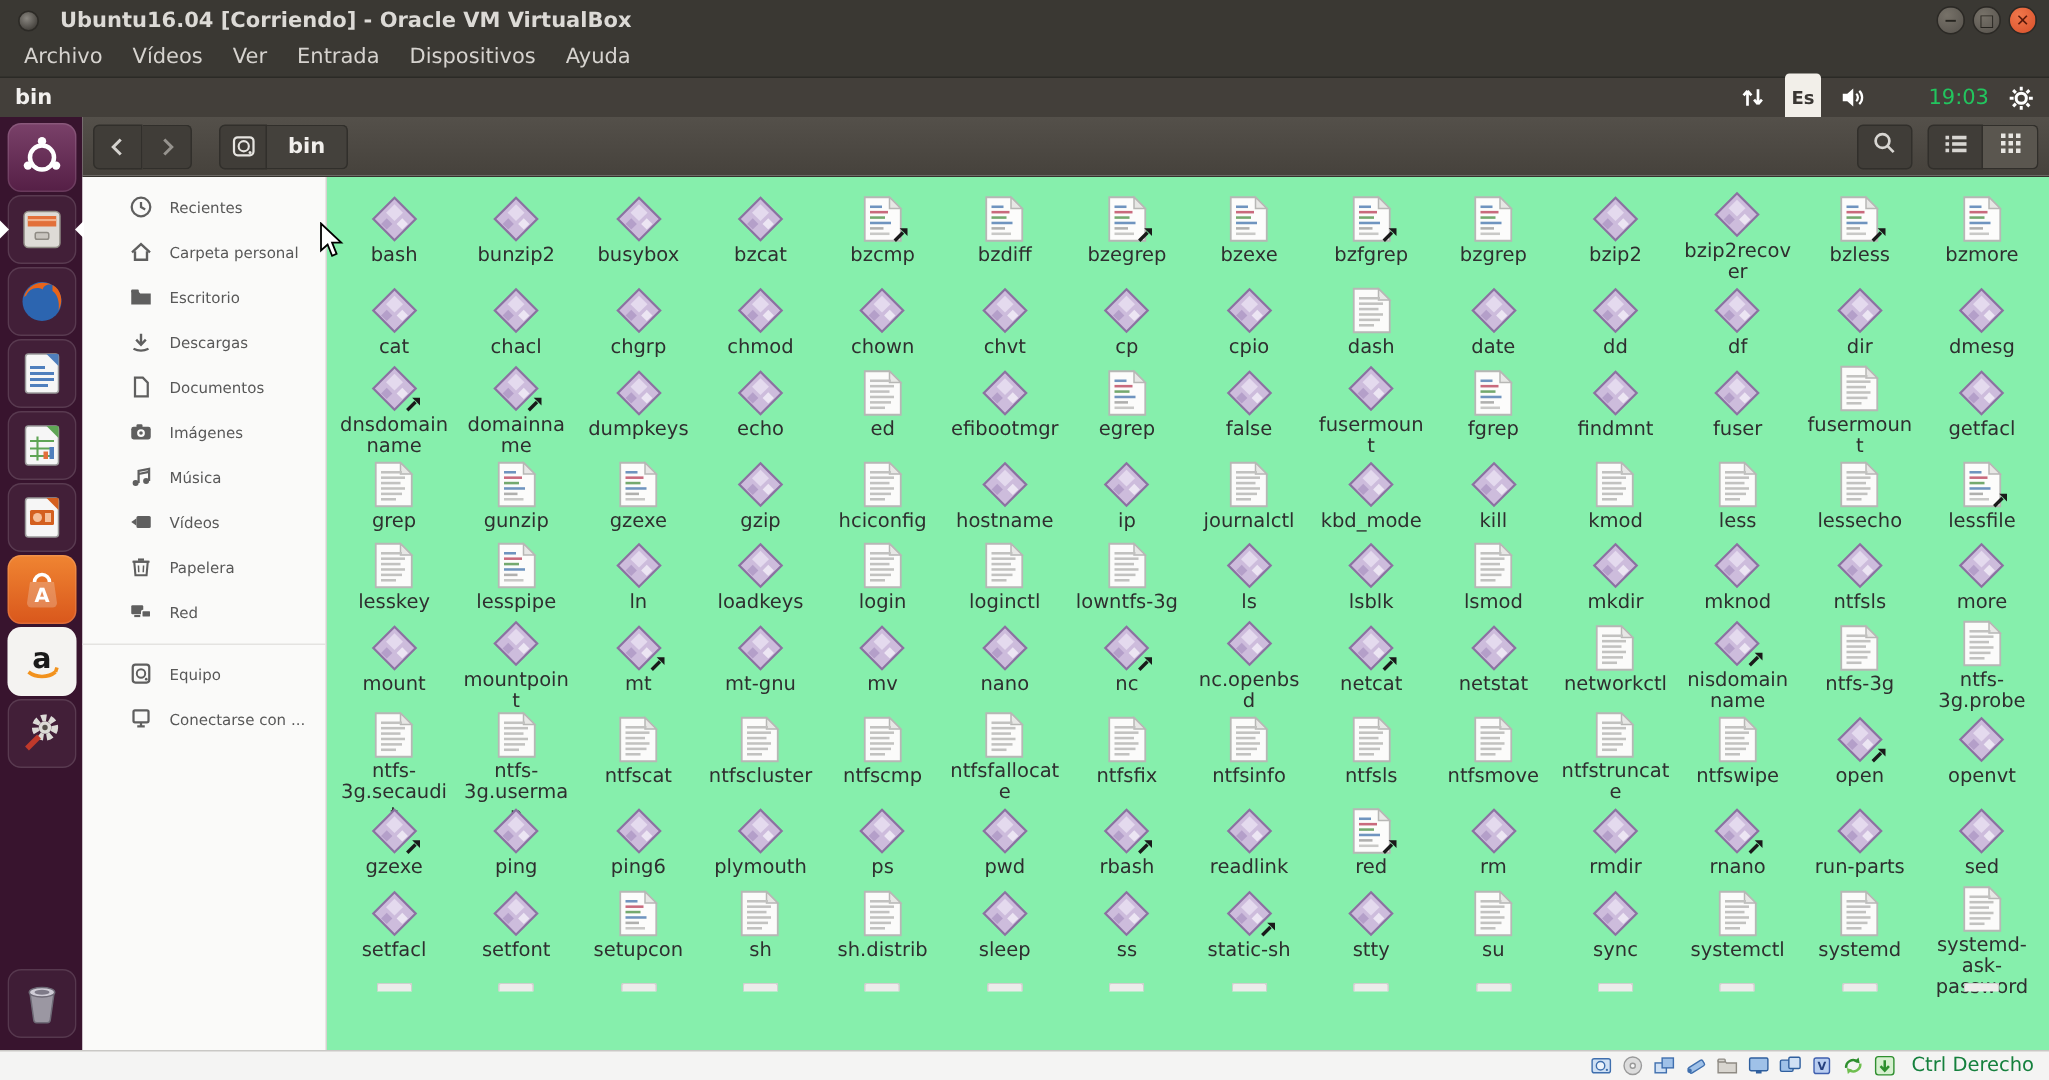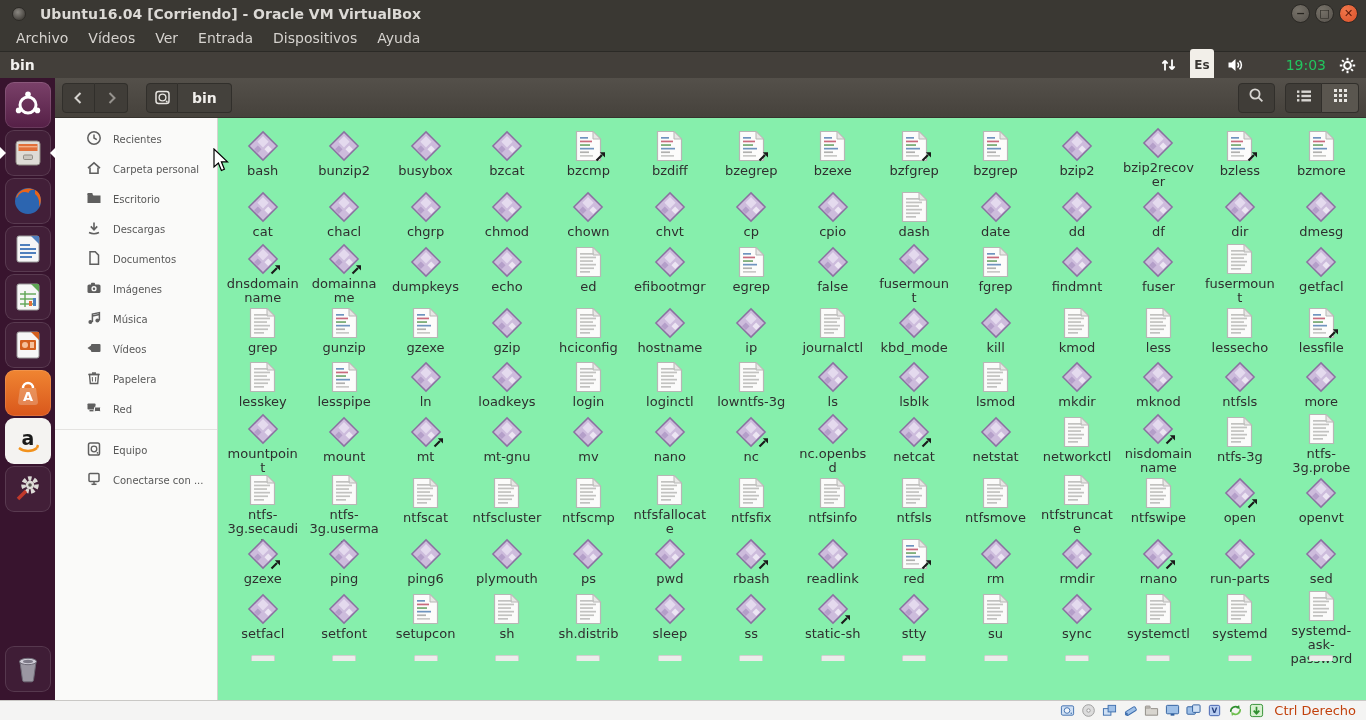"mountpoint" div.cell { order: before "mount" -> after "mount" }
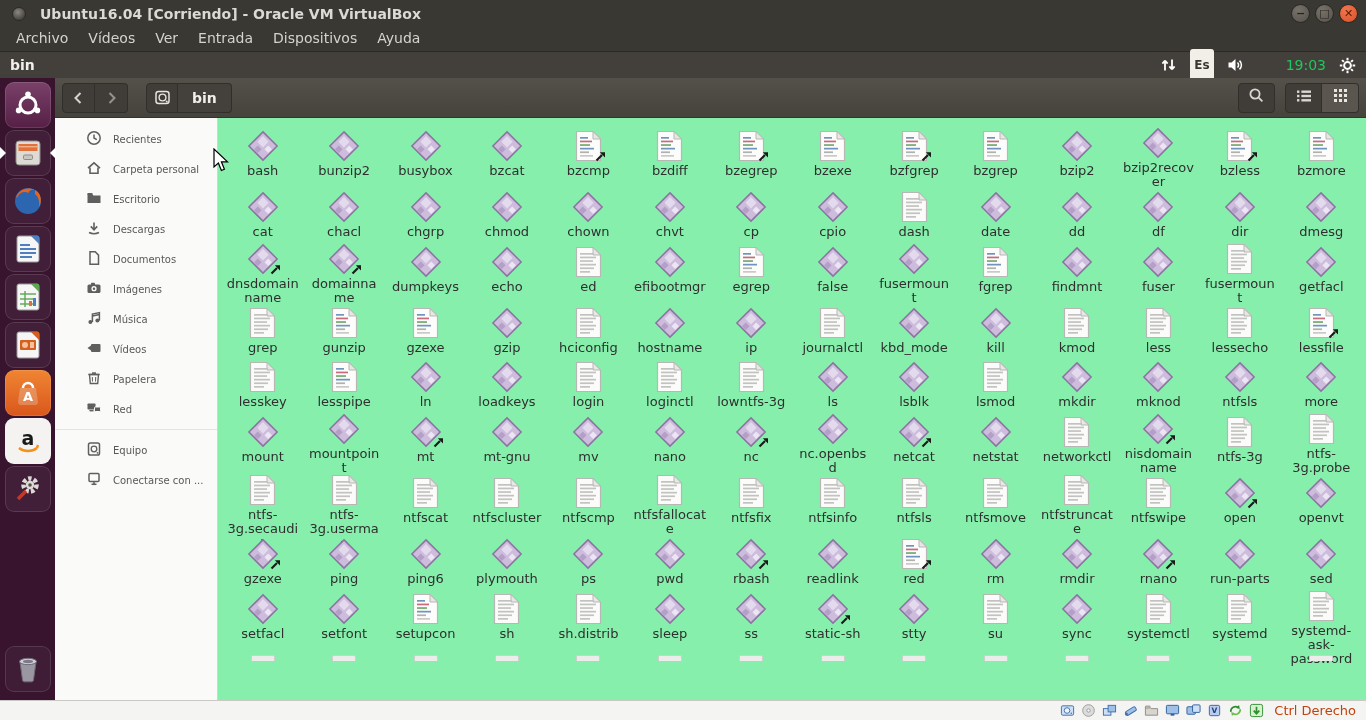"Ctrl Derecho" .host-key { color: #c2410c -> #15803d }
